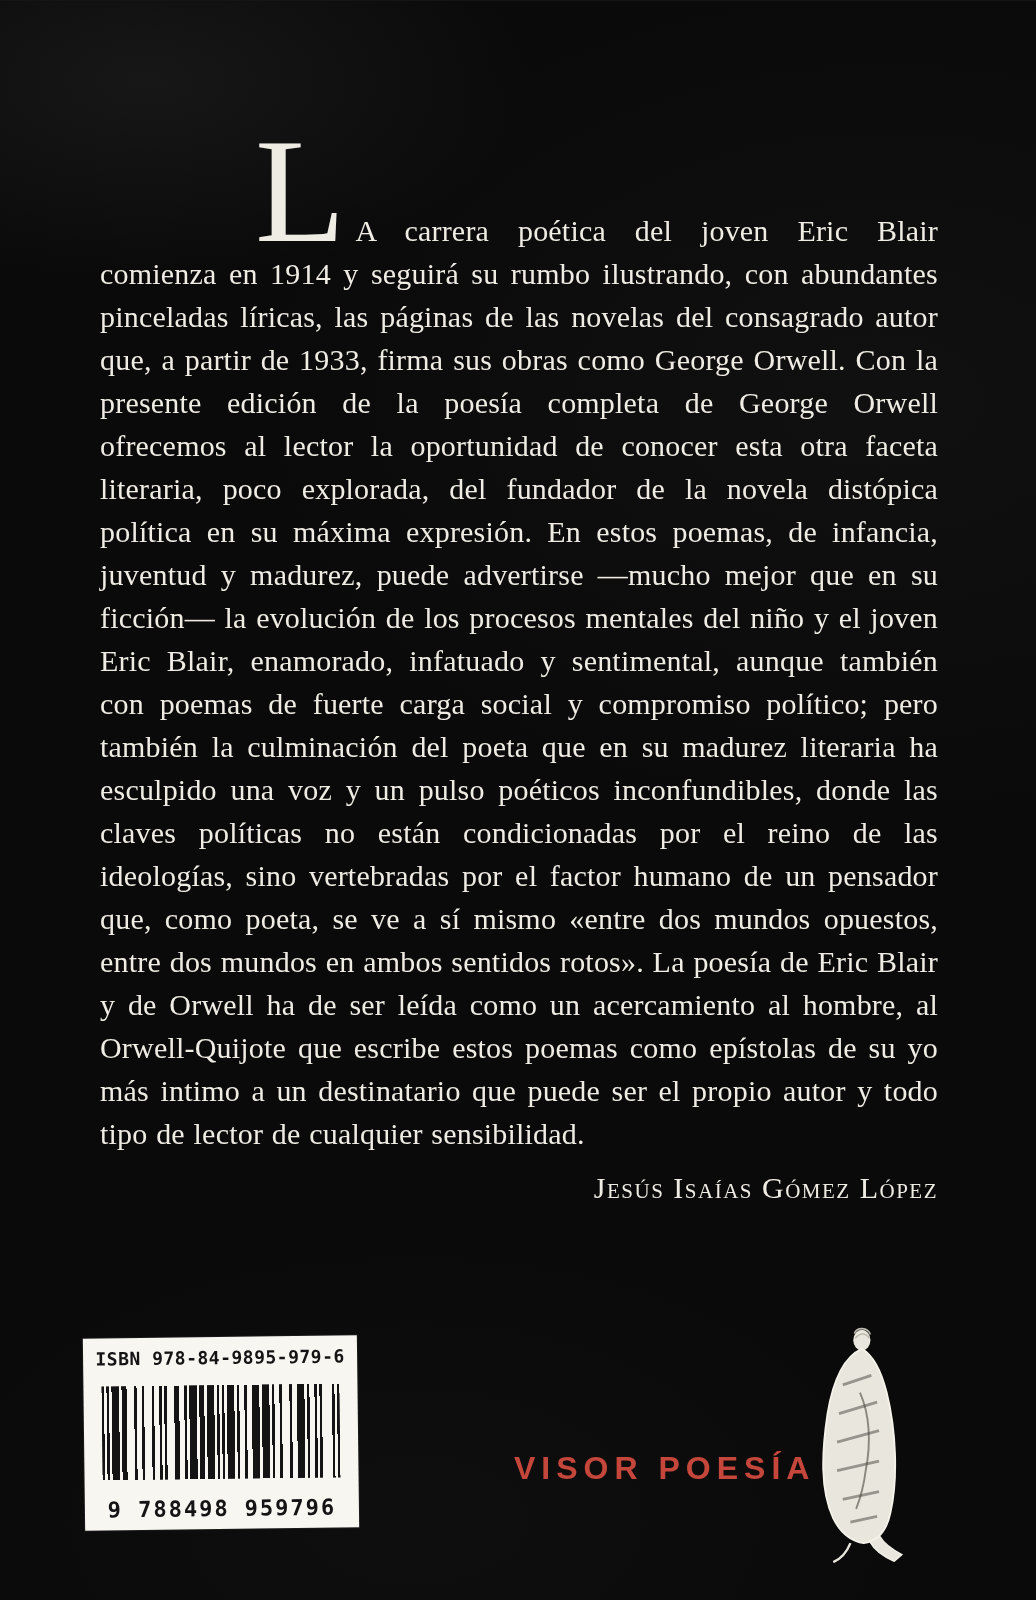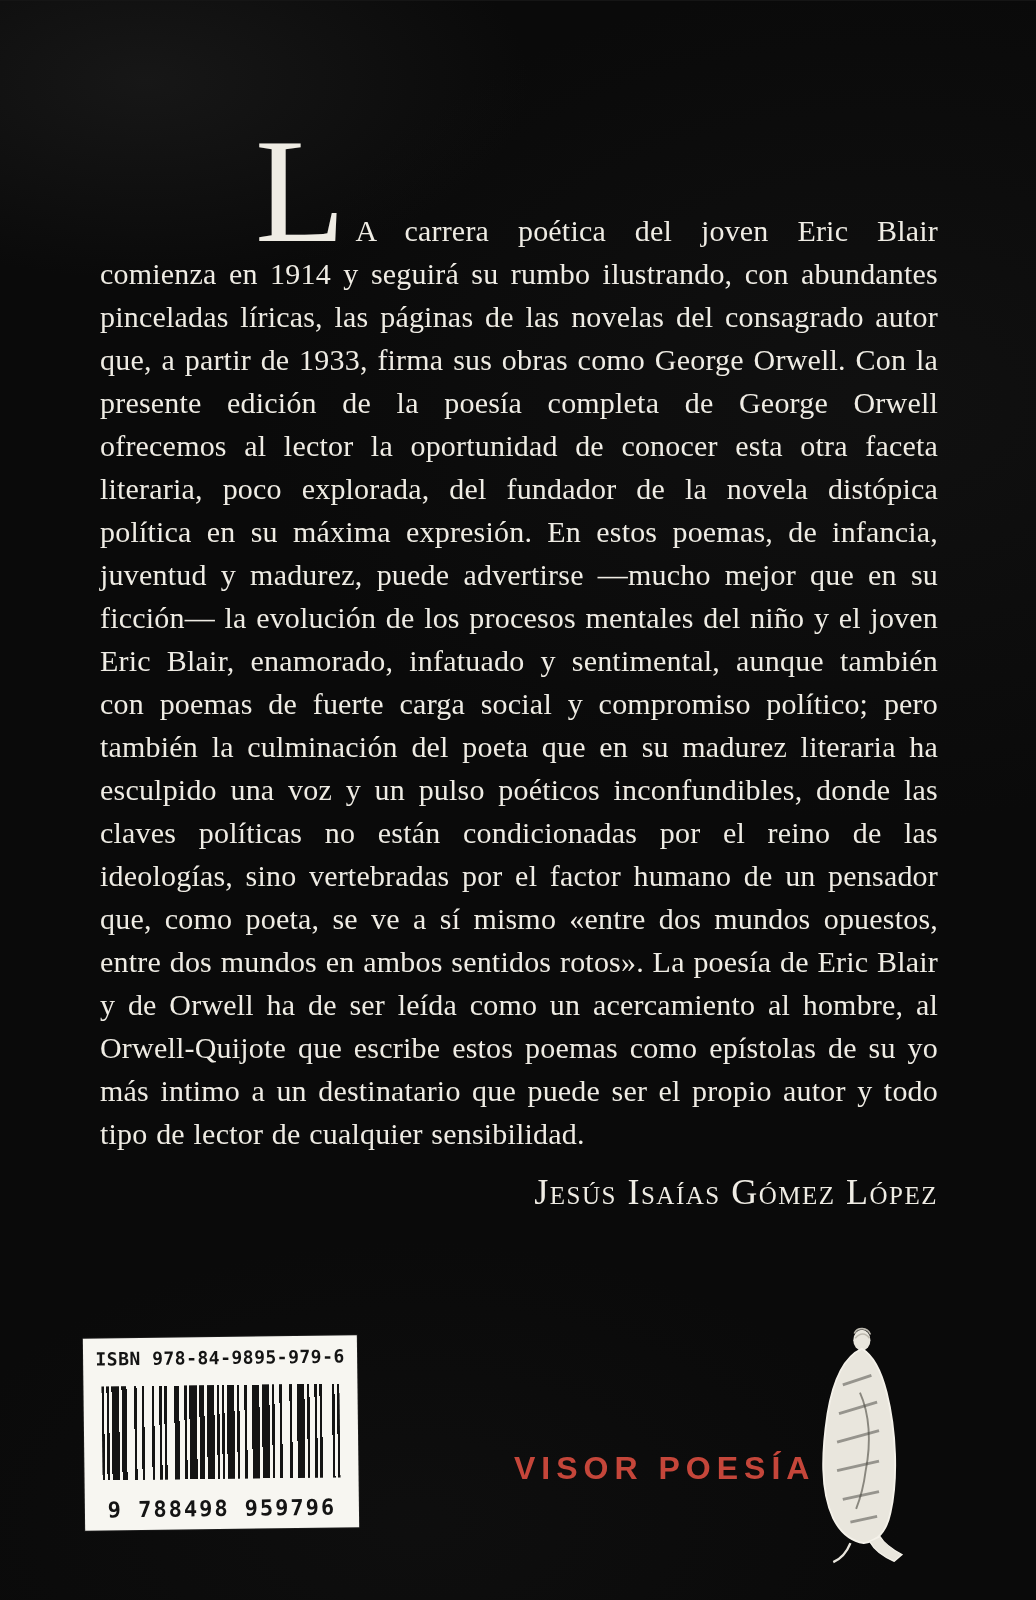"Jesús Isaías Gómez López" .signature { font-size: 36px -> 30px }
